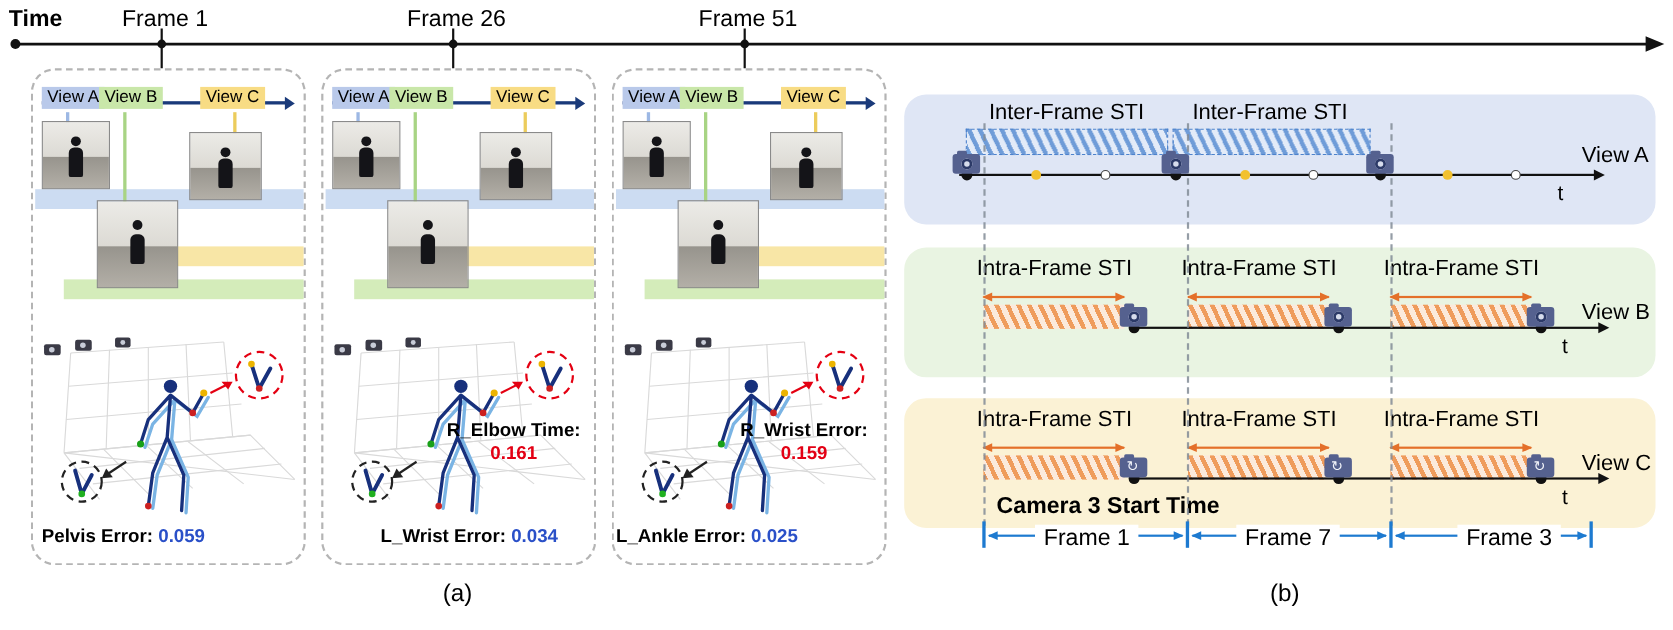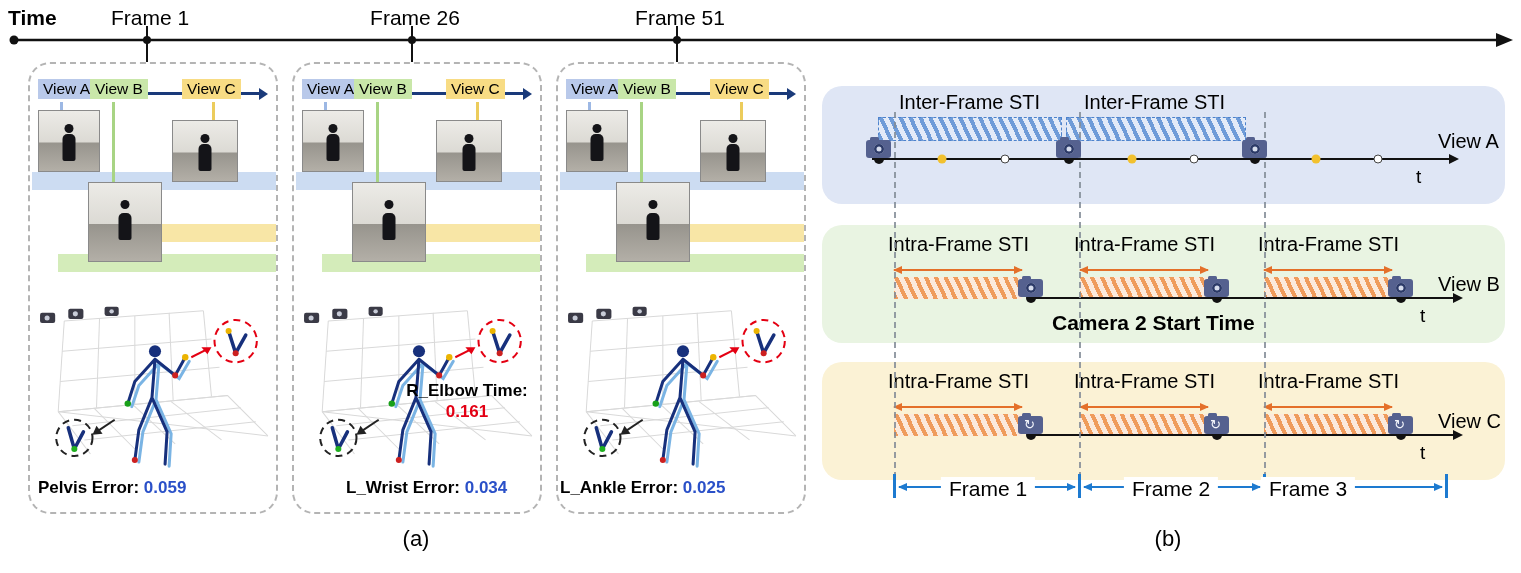"Camera 2 Start Time" span.rtext { html: <span>Camera 2 Start Time</span> -> none }
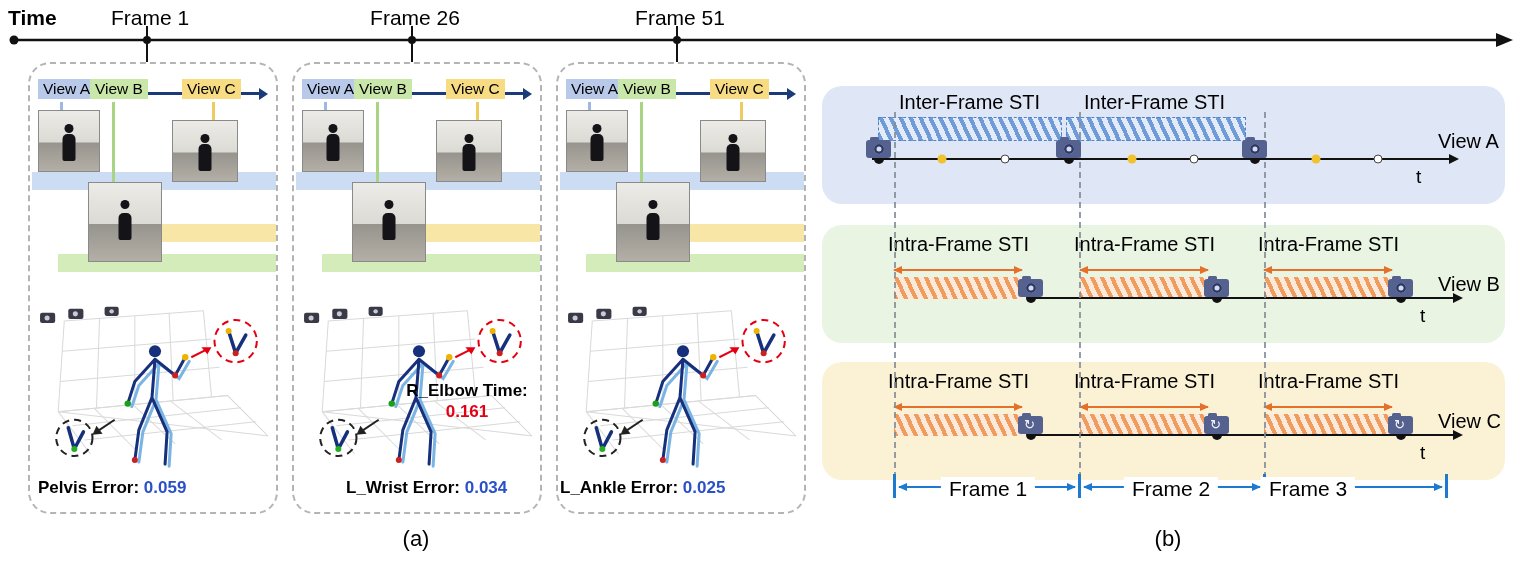"R_Wrist Error: 0.159" div.err-top { html: none -> <div> <span>R_Wrist Error:</span> <span>0.159</span> </div> }
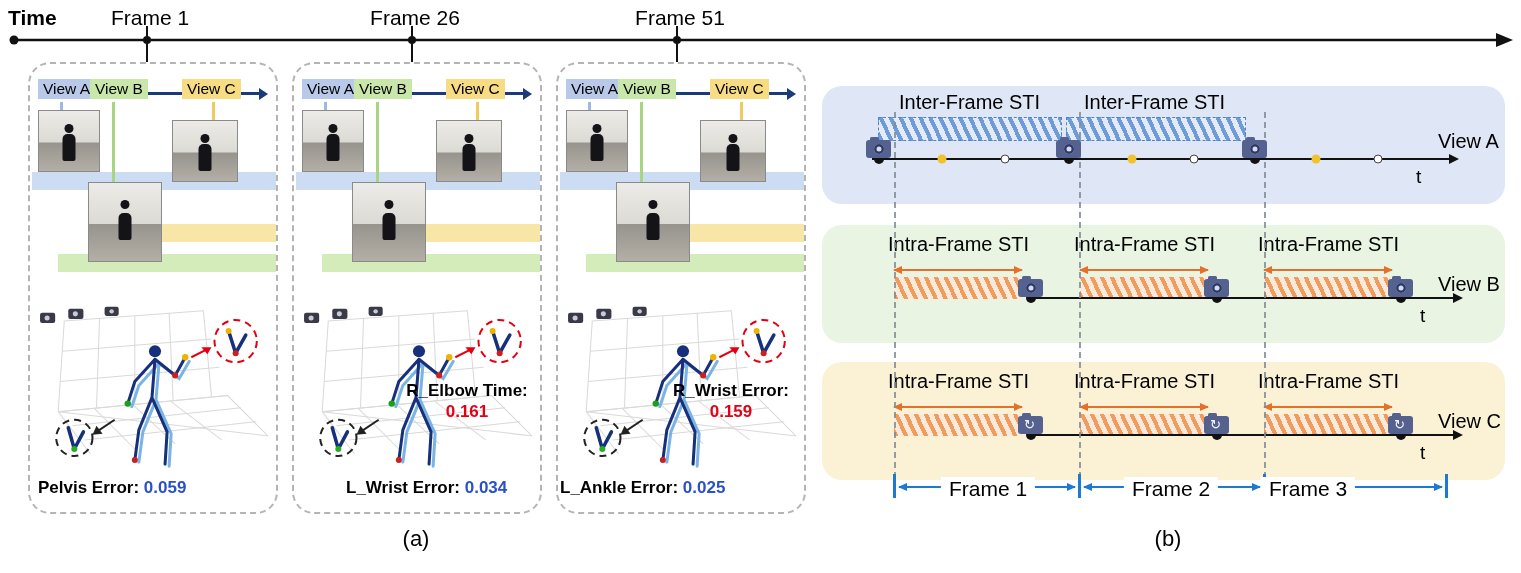"Camera 3 Start Time" span.rtext { html: none -> <span>Camera 3 Start Time</span> }
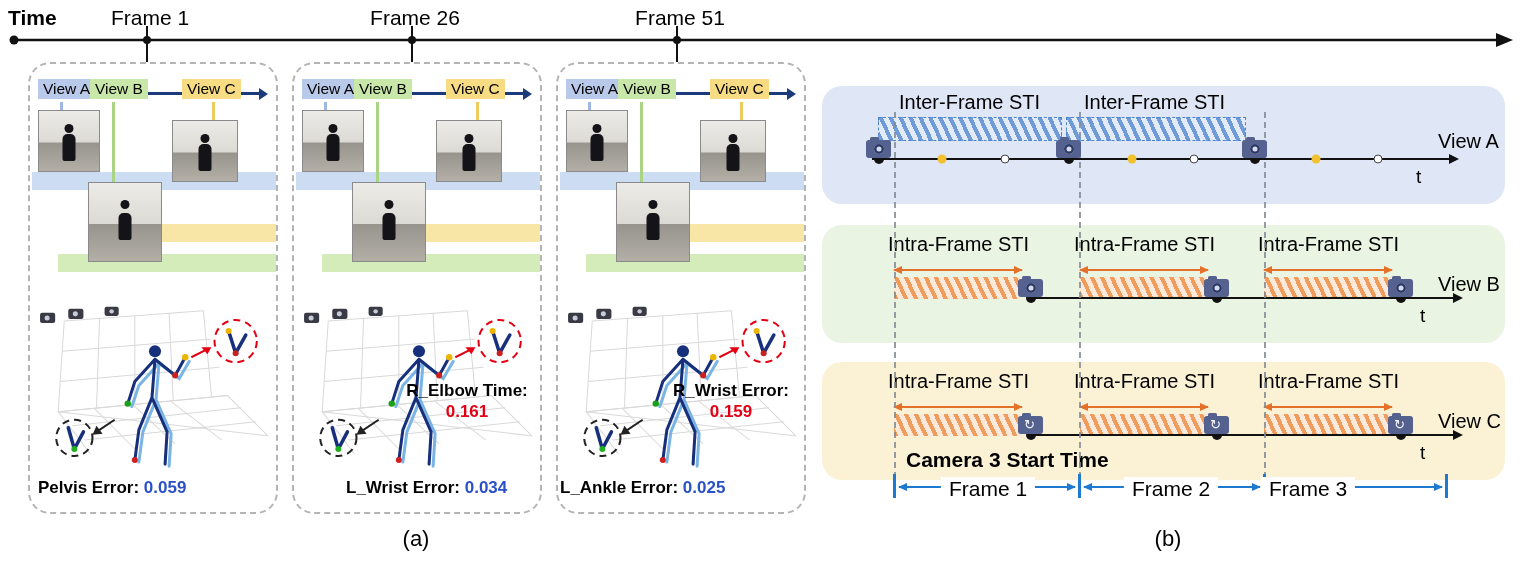"Frame 2" span.flabel { text: 2 -> 7 }
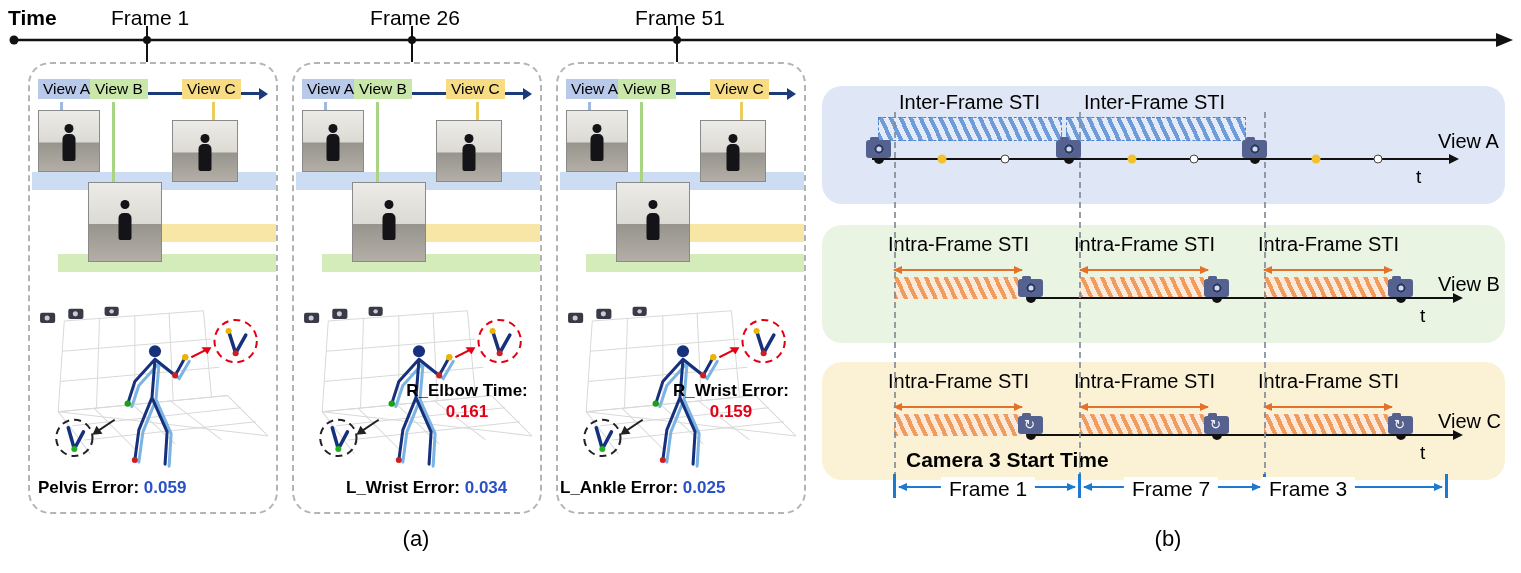"Frame 3" span.flabel { left: 1308px -> 1372px }
